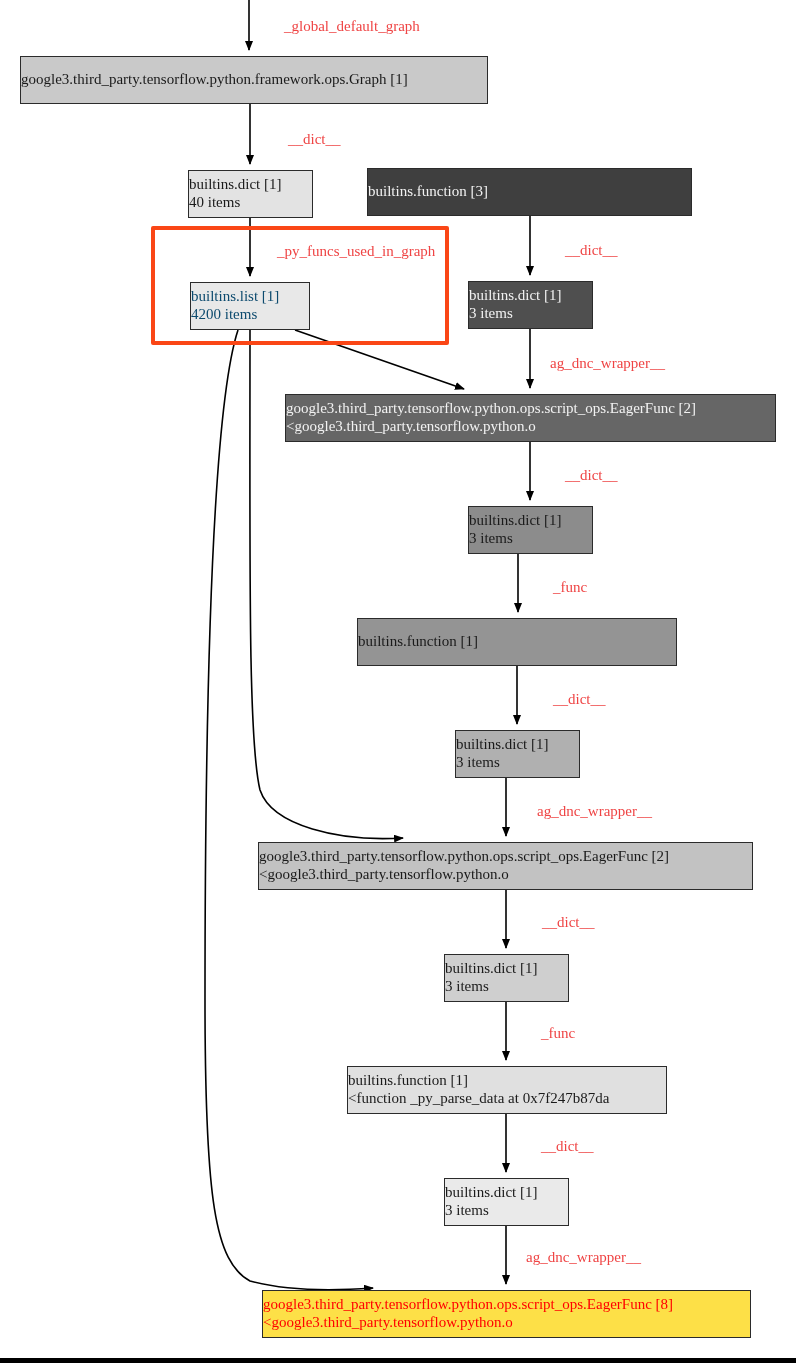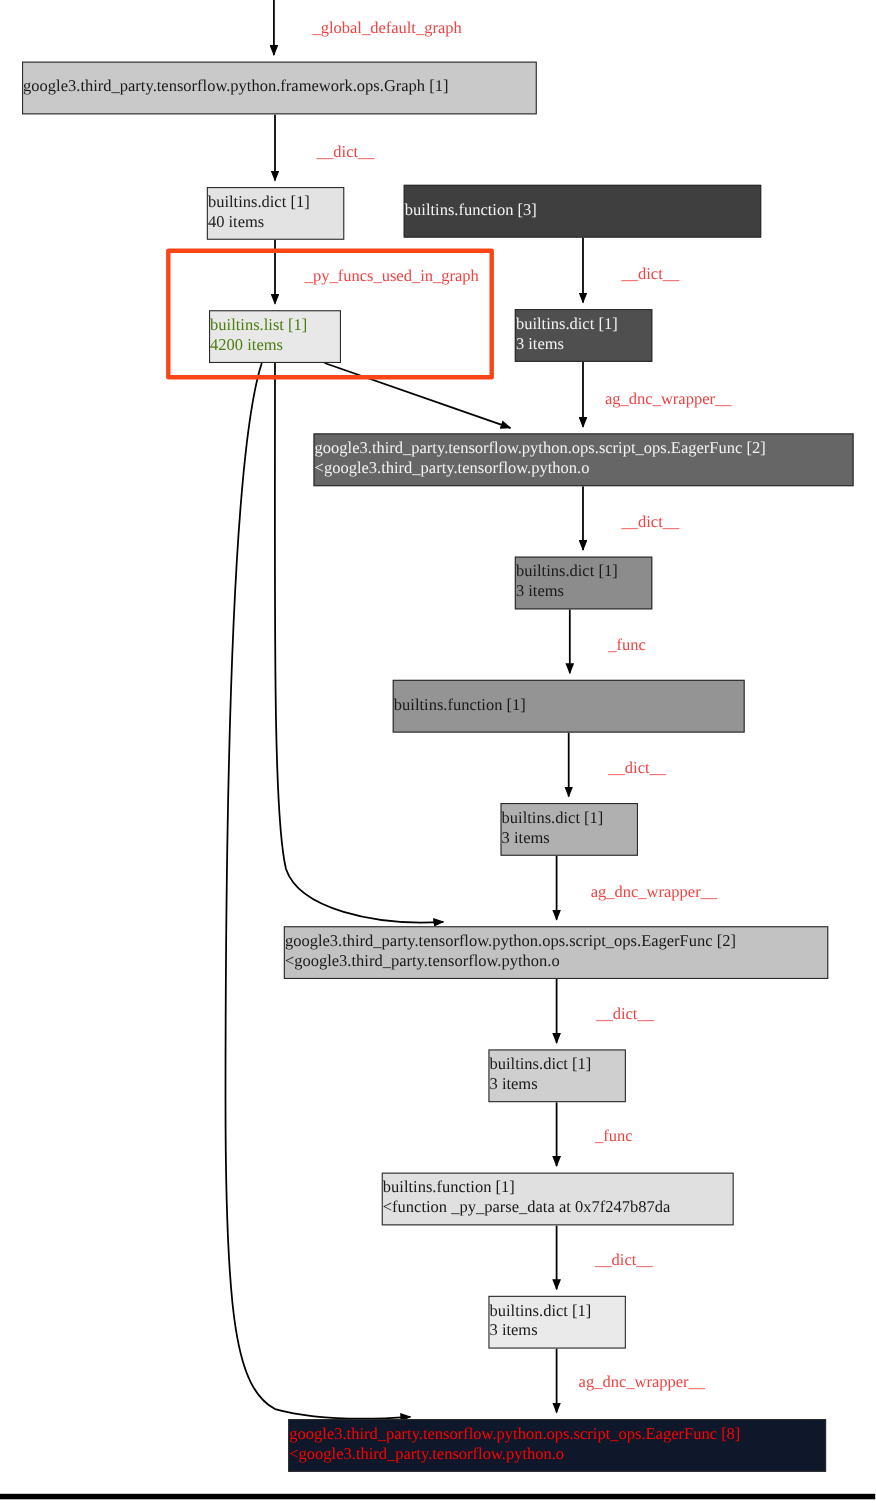"builtins.list [1]" div.node { color: #4d7c0f -> #0c4a6e }
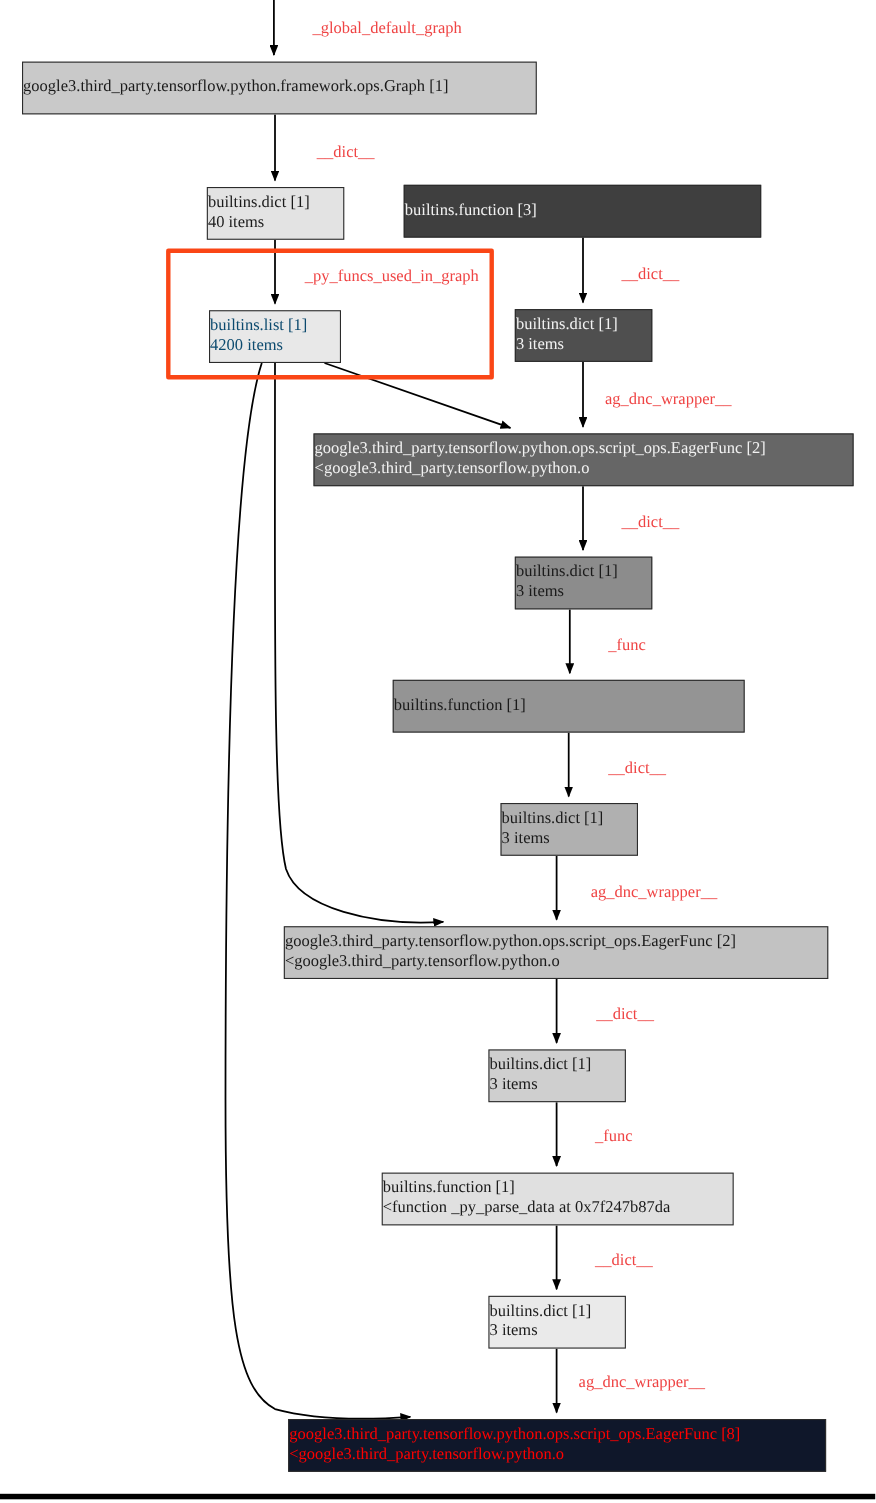"google3.third_party.tensorflow.python.ops.script_ops.EagerFunc [8]" div.node { background: #0f172a -> #fde047 }
